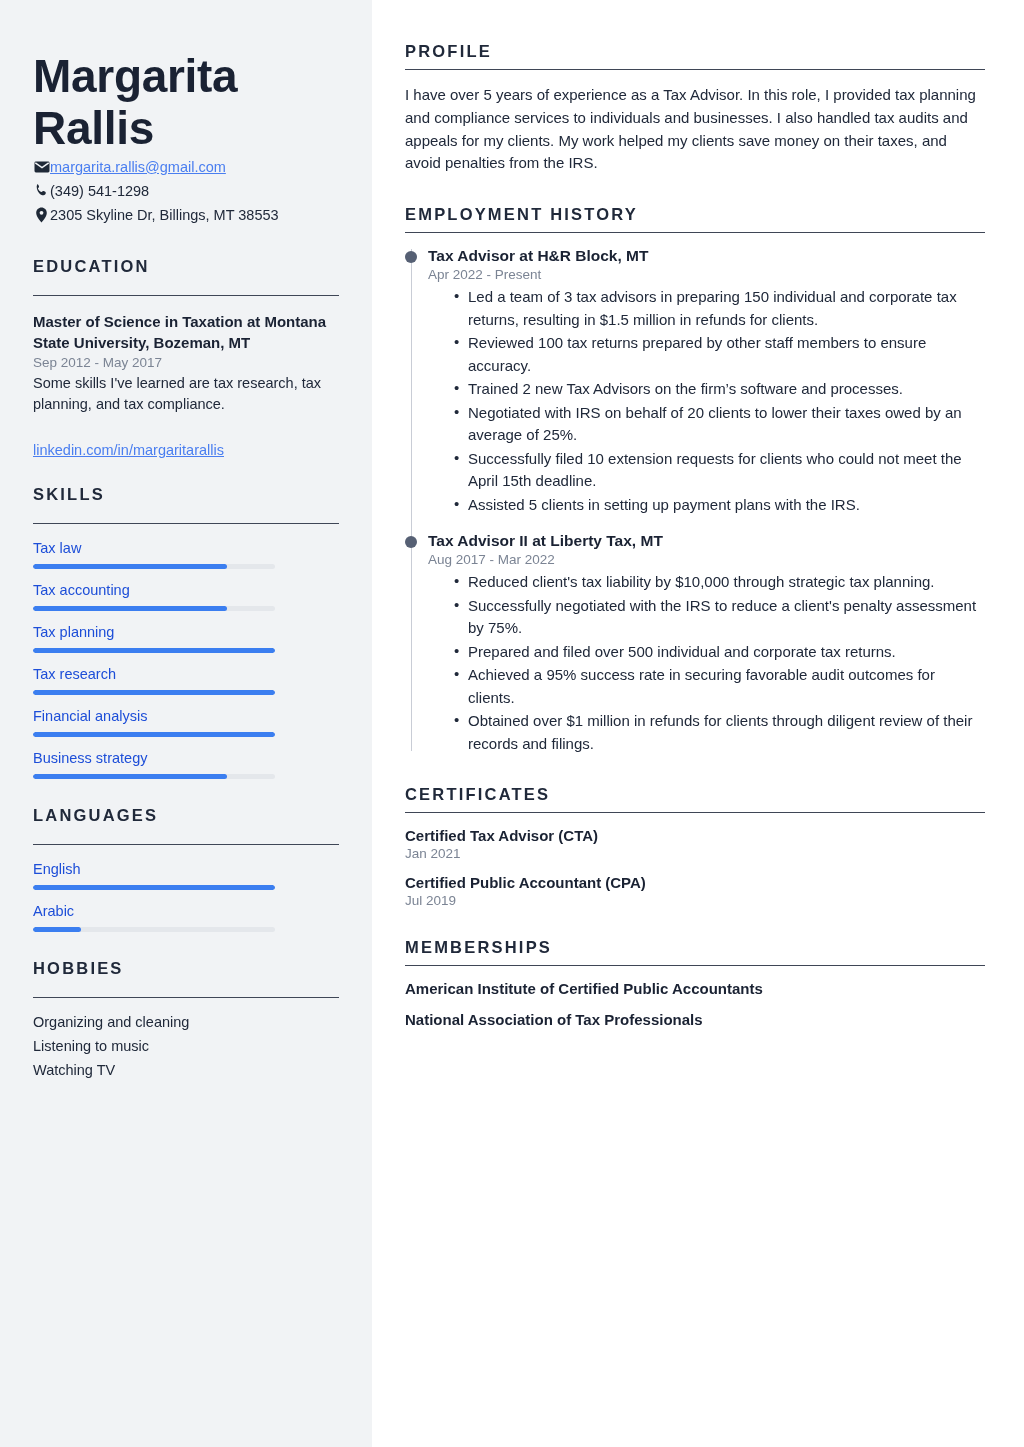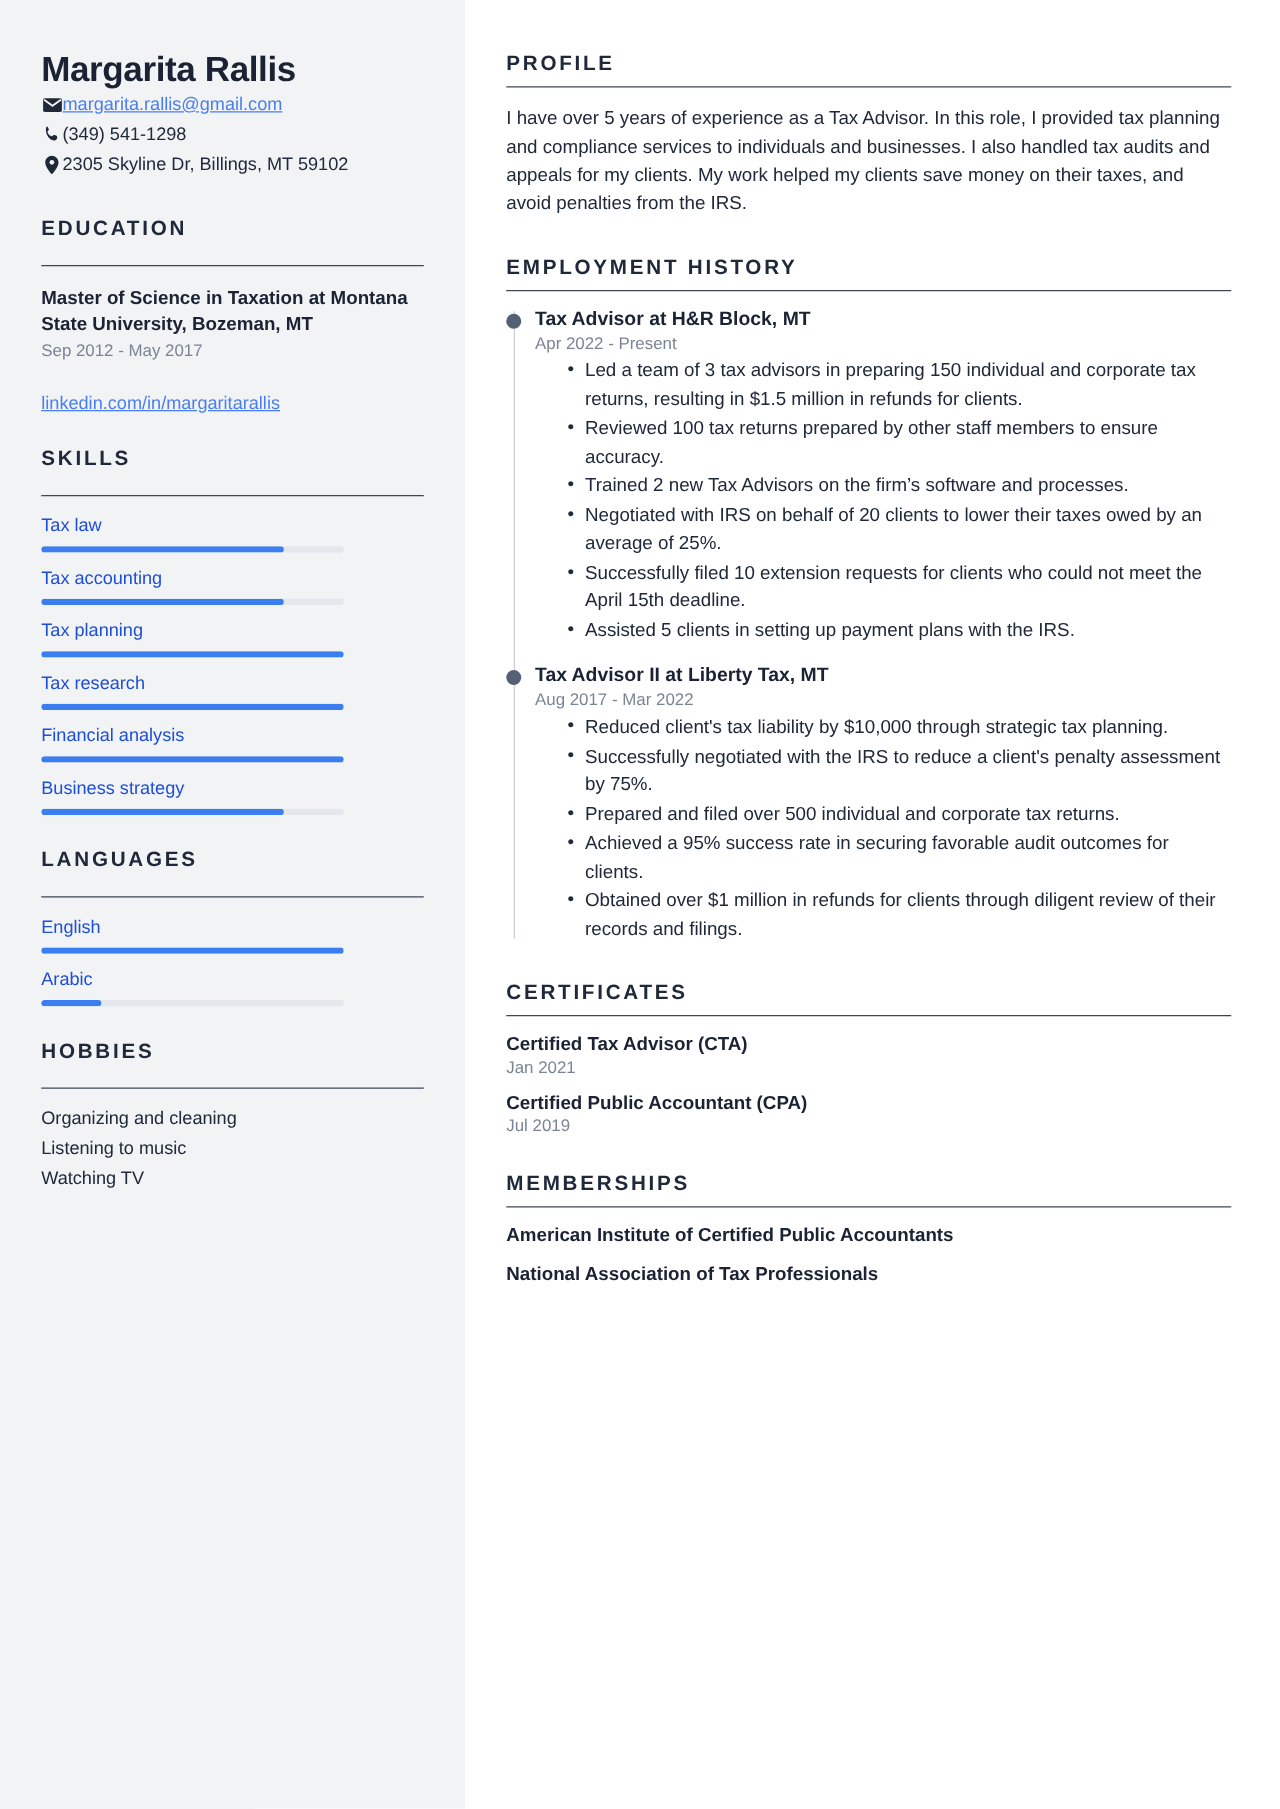"Margarita Rallis" .name { font-size: 28px -> 46px; margin: 0 0 4px 0 -> 11px 0 4px 0 }
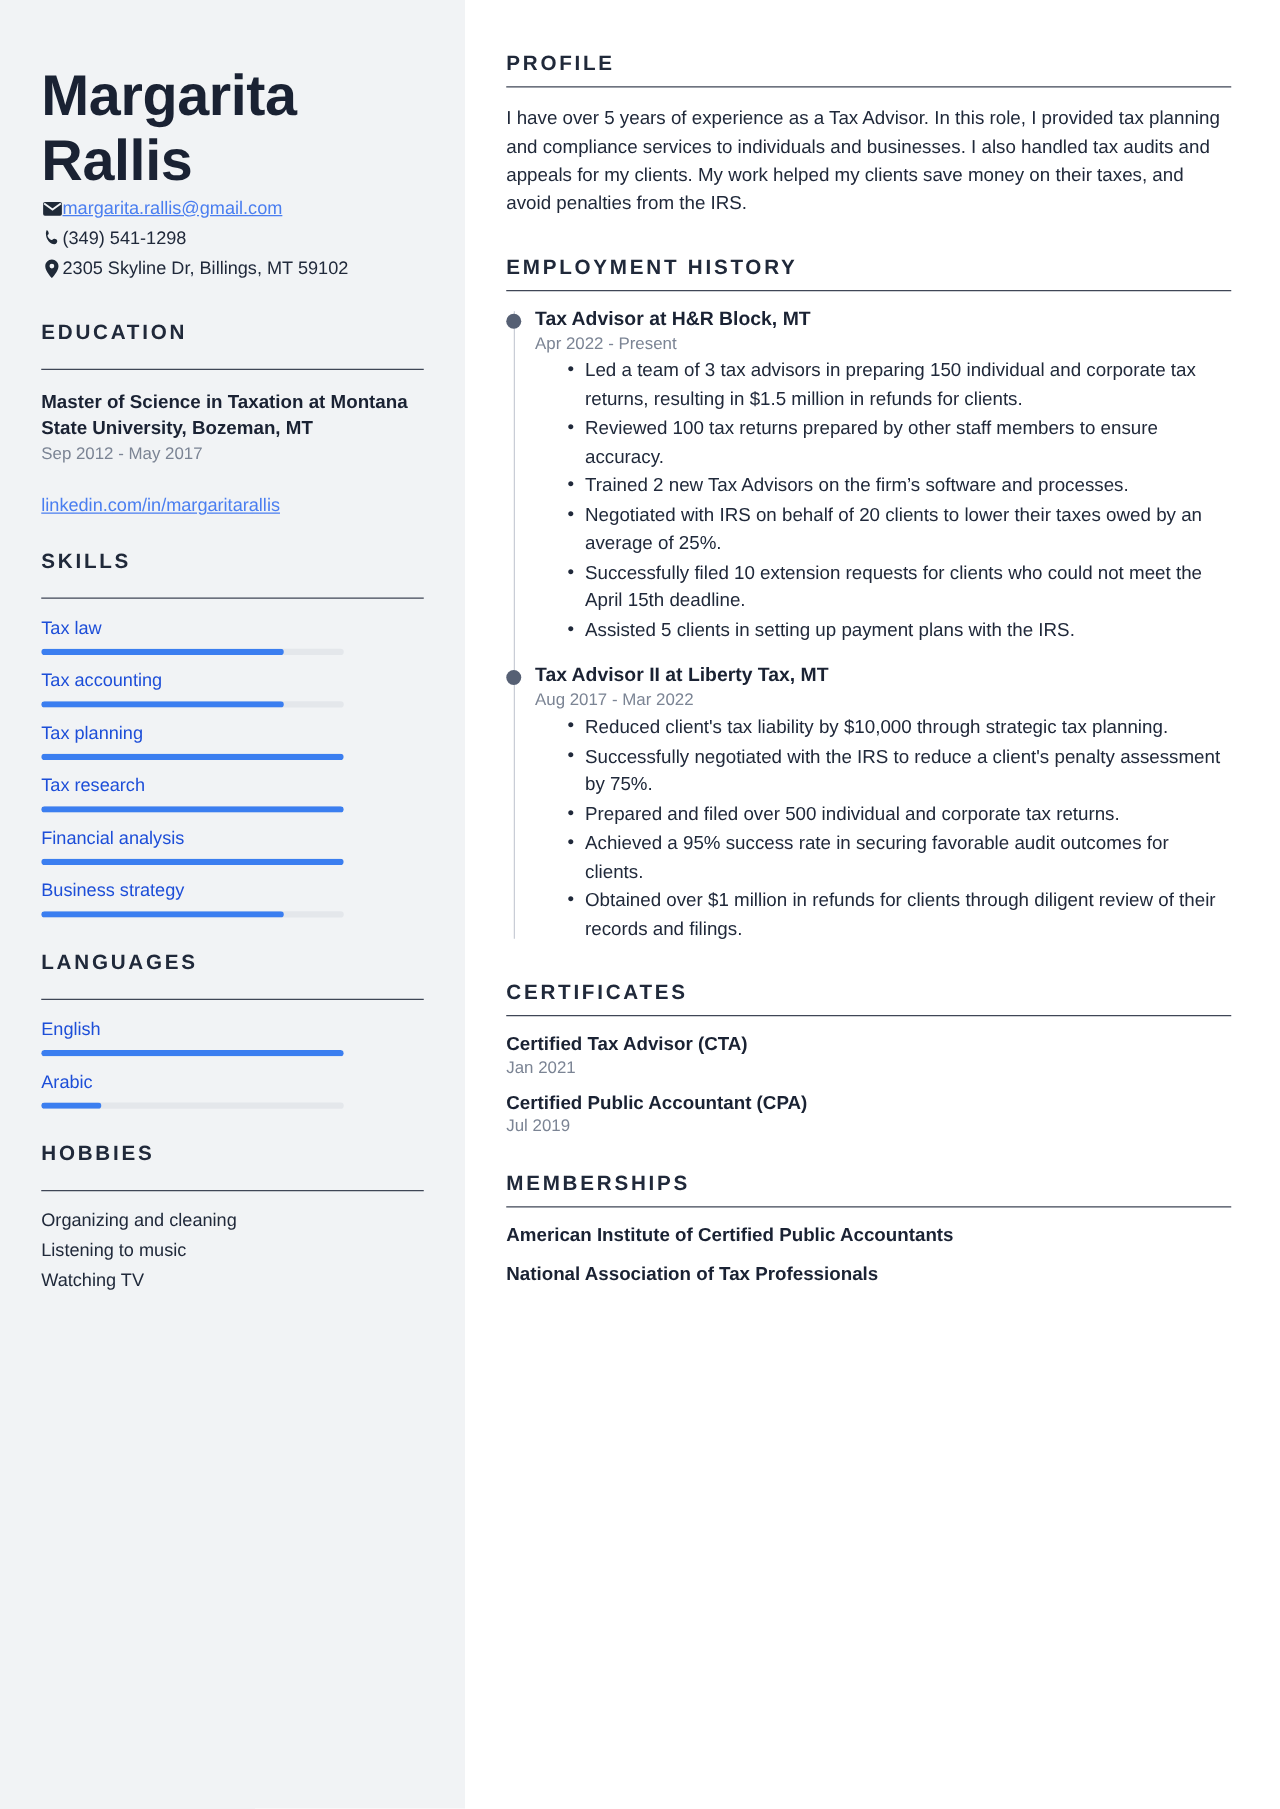"2305 Skyline Dr, Billings, MT" span { text: 59102 -> 38553 }
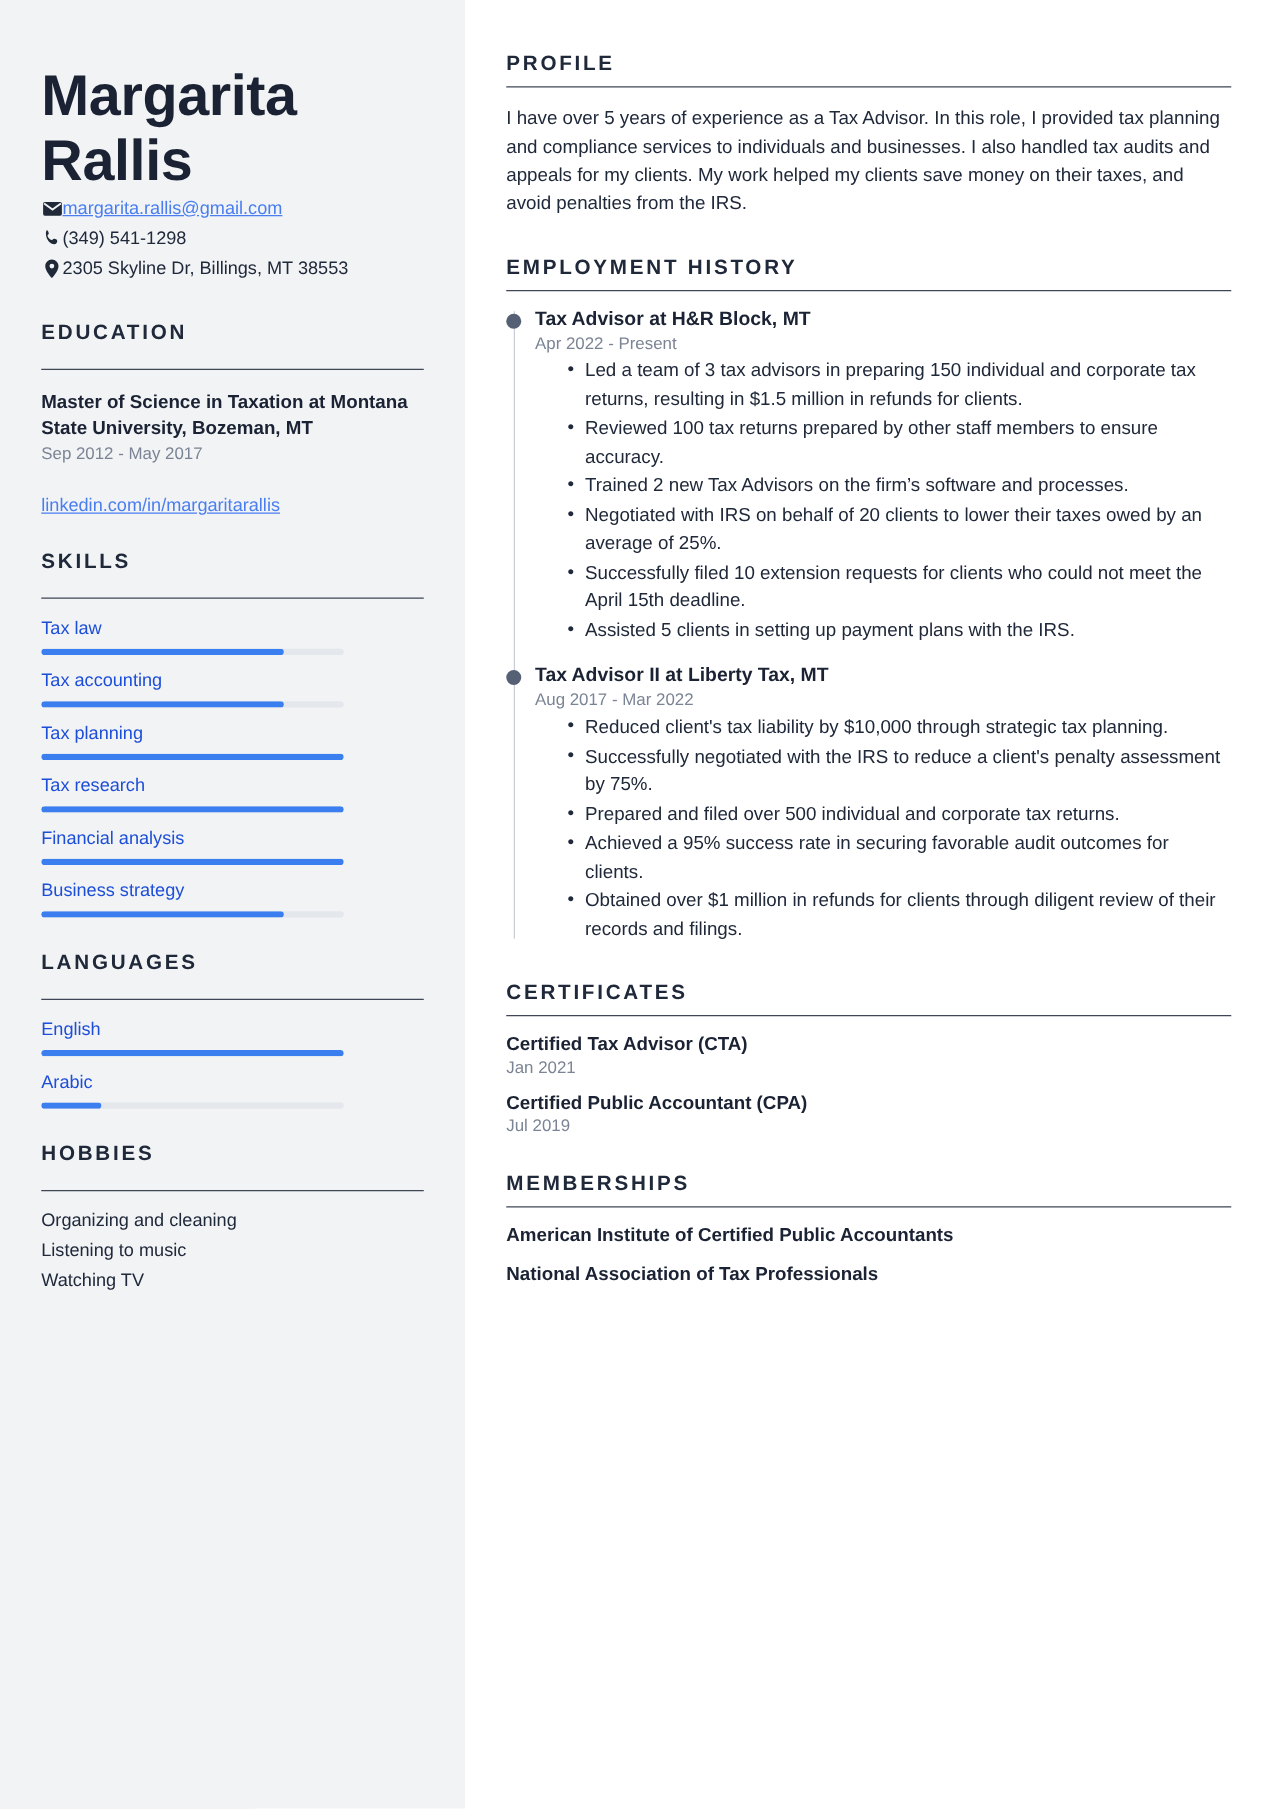"Some skills I've learned are" p.edu-desc { html: none -> <p>Some skills I've learned are tax research, tax planning, and tax compliance.</p> }
